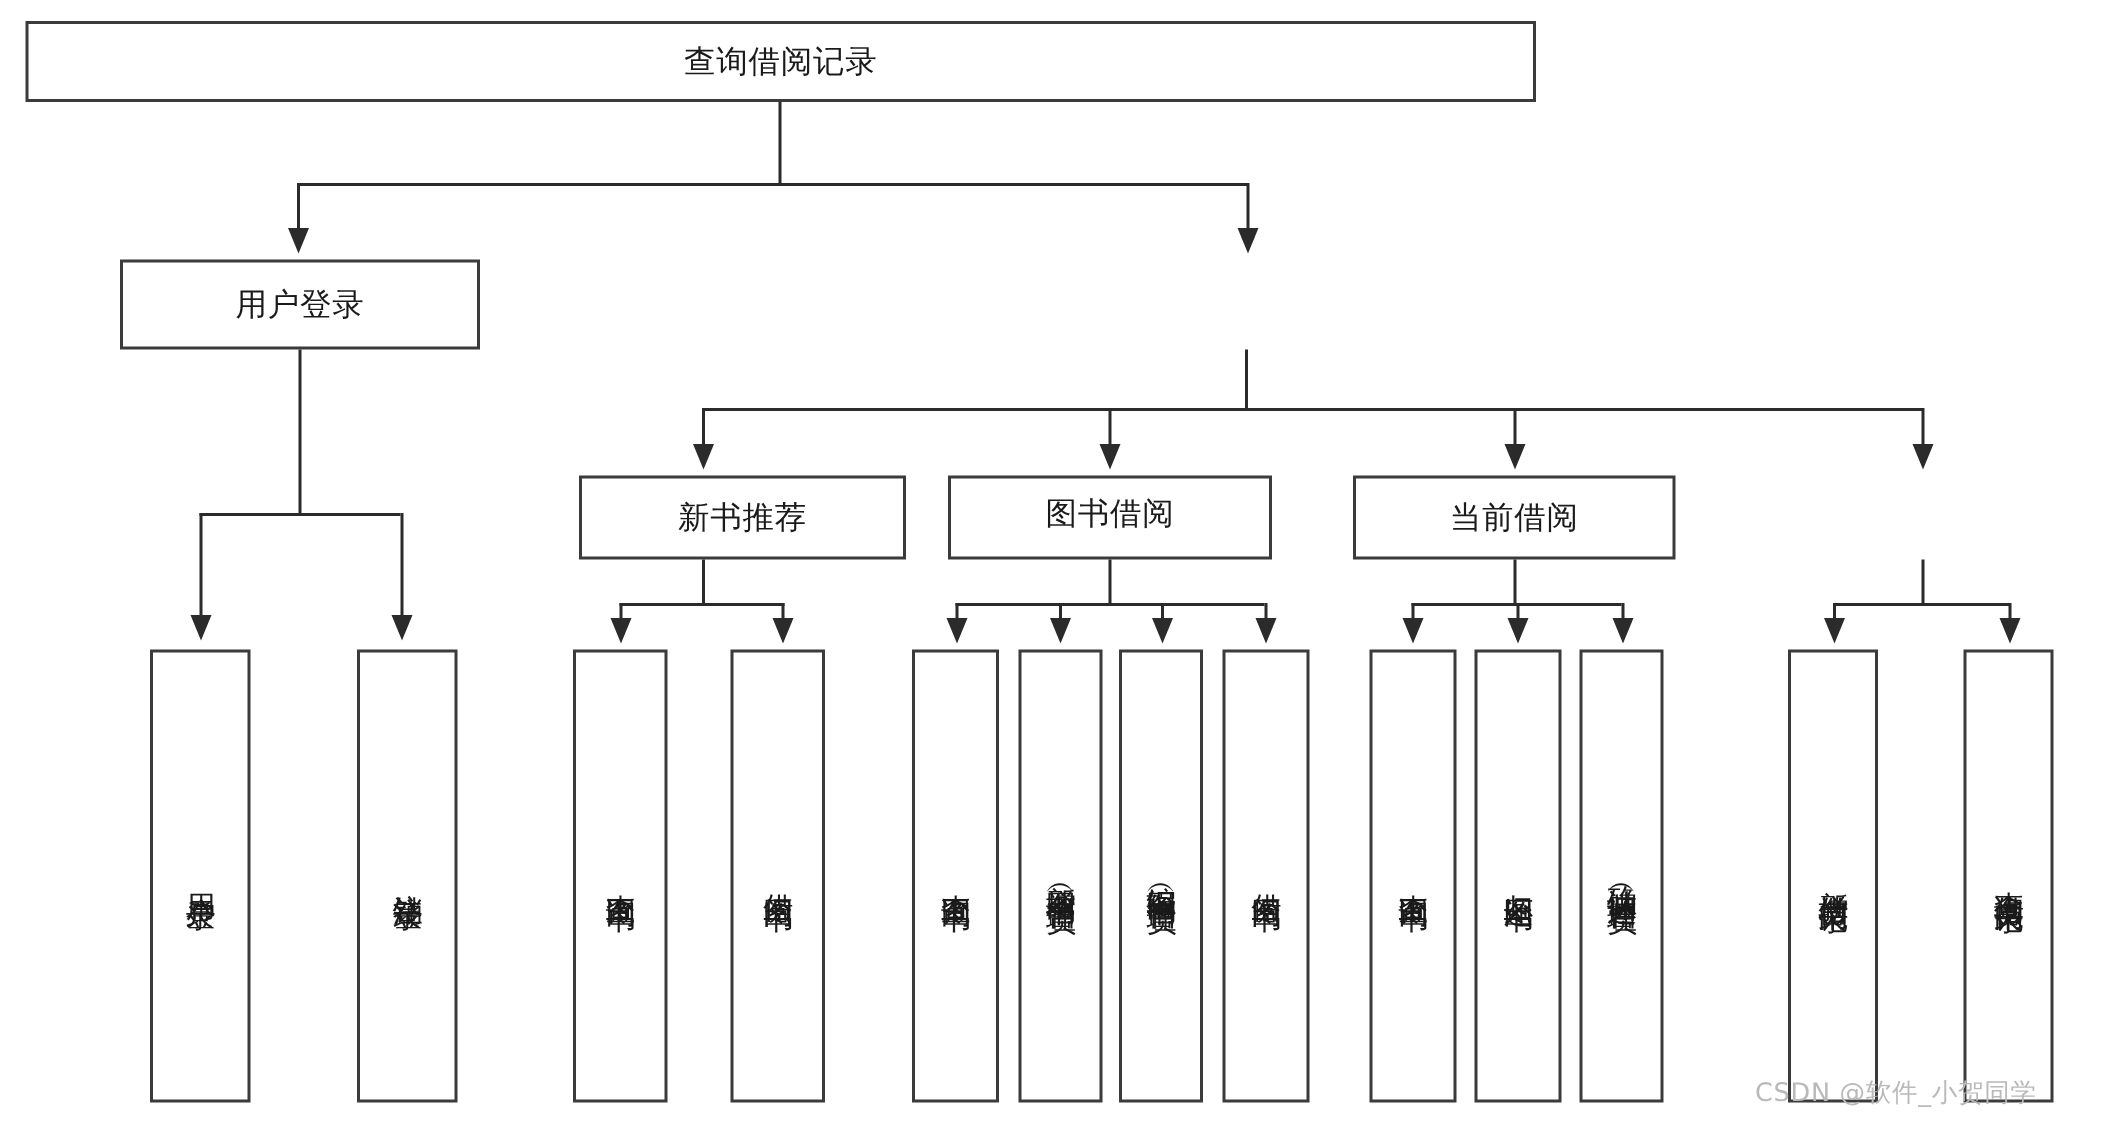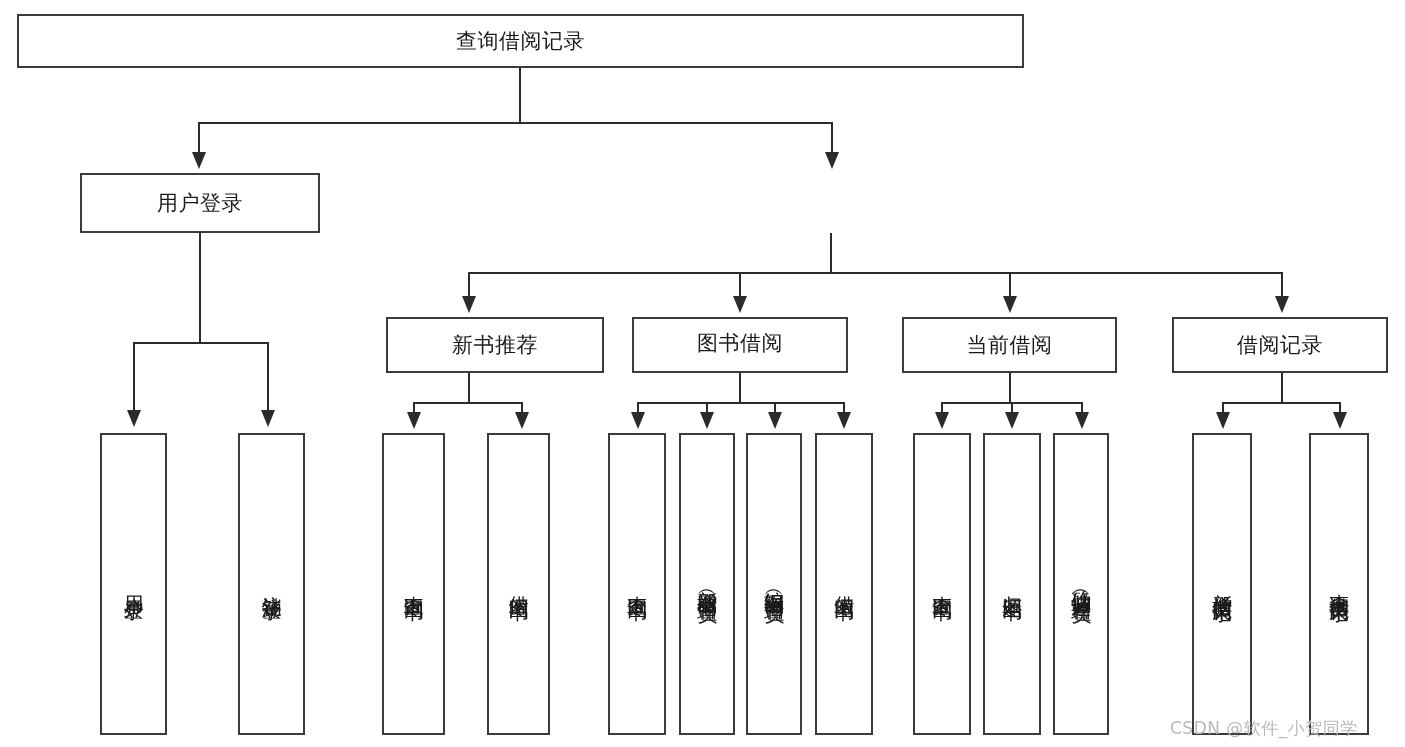"借阅记录" div.node { html: <div> <span>借阅记录</span> </div> -> none }
